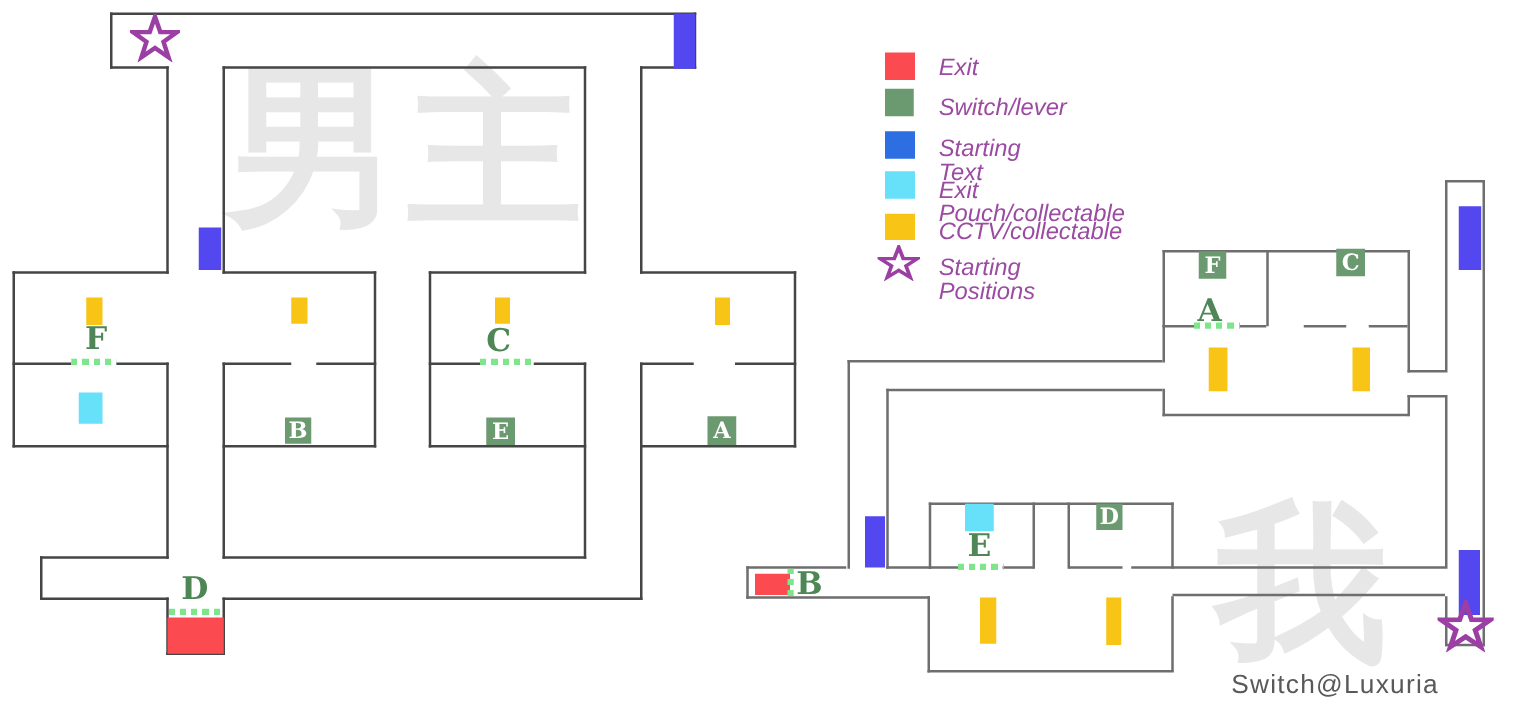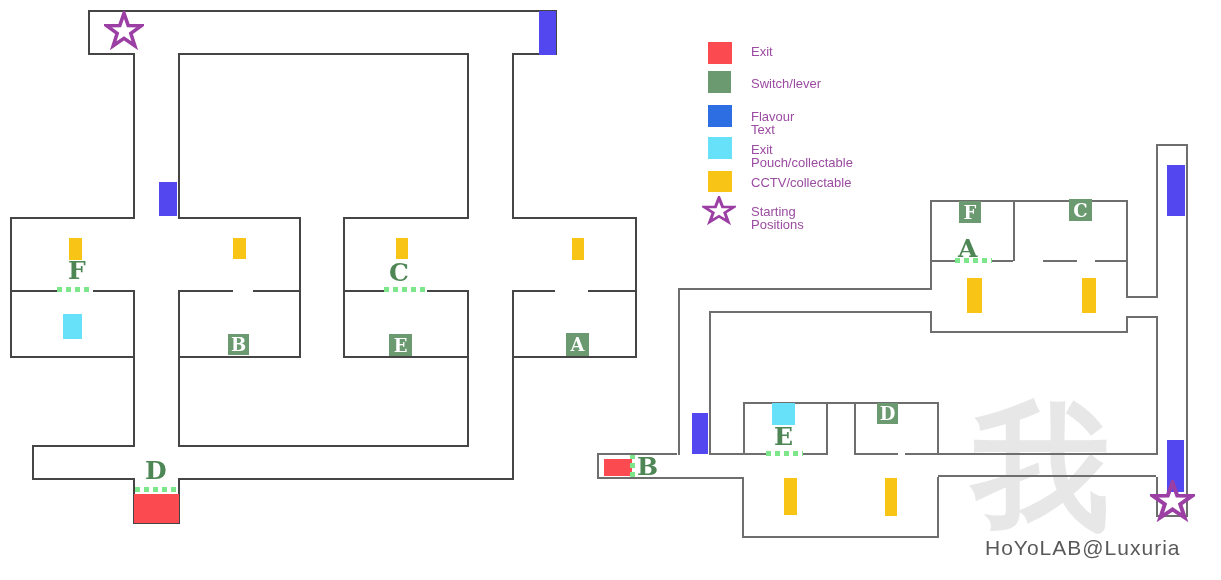"男主" div.watermark { html: none -> <div>男主</div> }
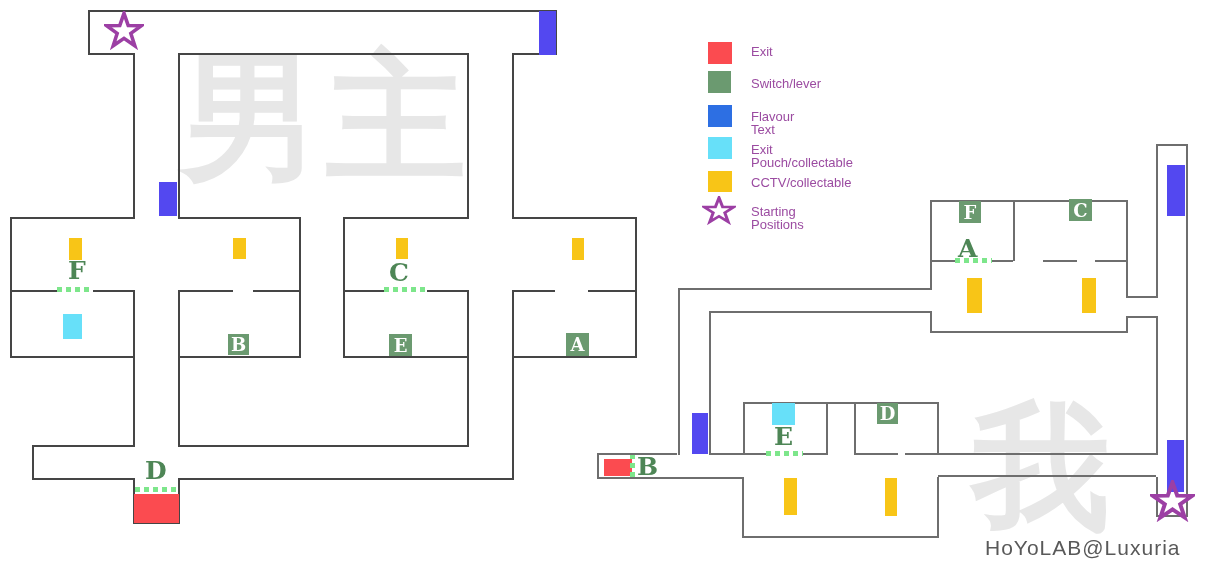"Exit" .legend-label { font-size: 13px -> 19px; font-style: none -> italic }
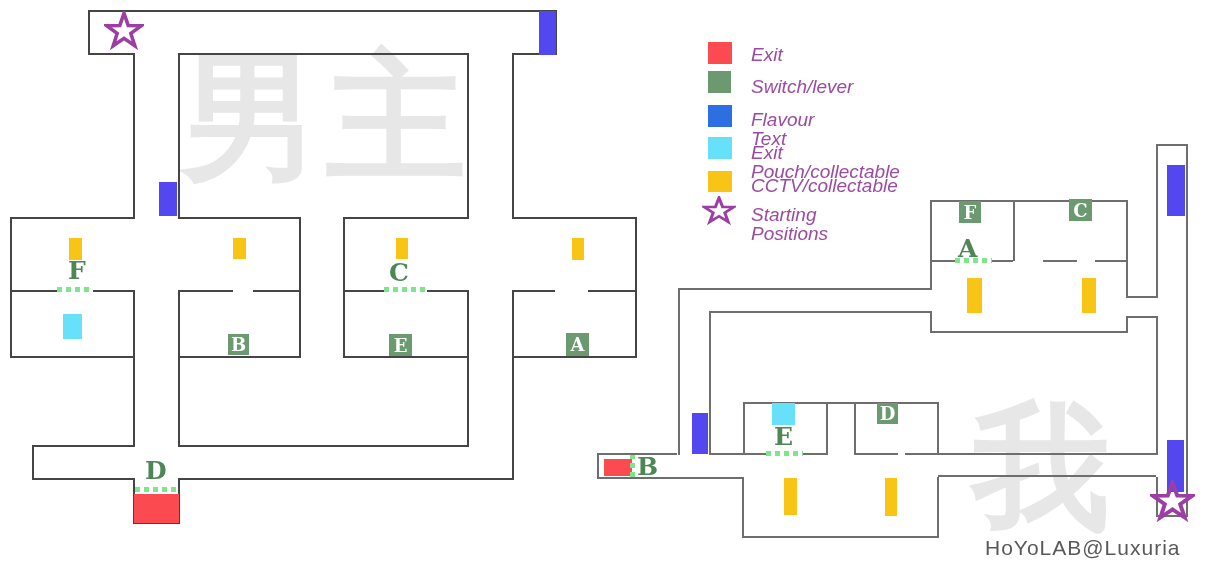"Flavour Text" div.legend-label { text: Flavour -> Starting }
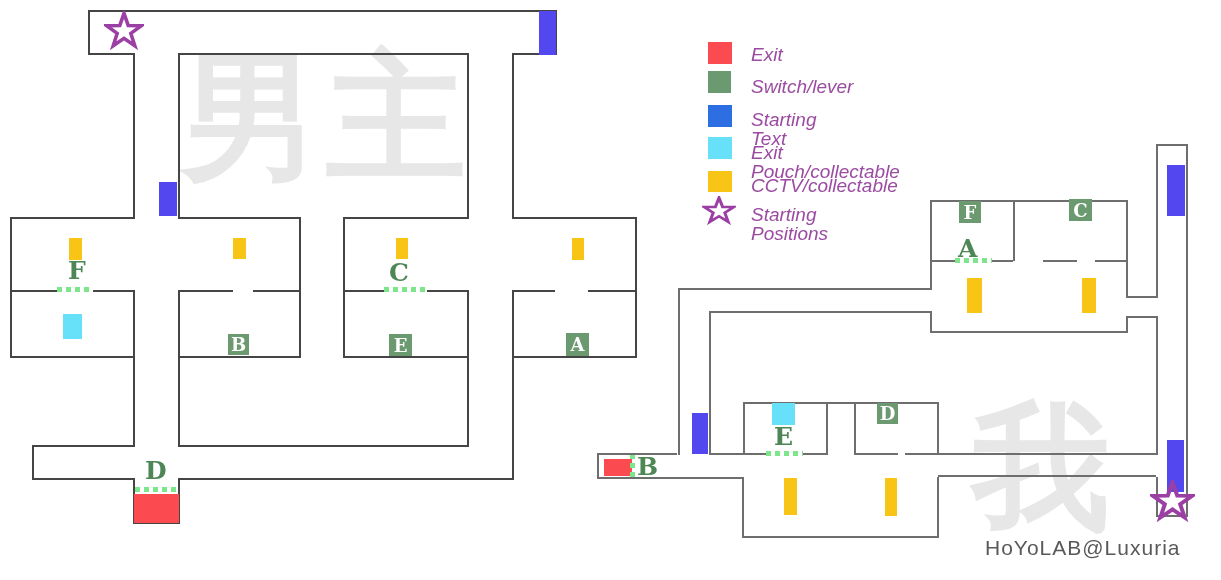"HoYoLAB@Luxuria" div { text: HoYoLAB@Luxuria -> Switch@Luxuria }
